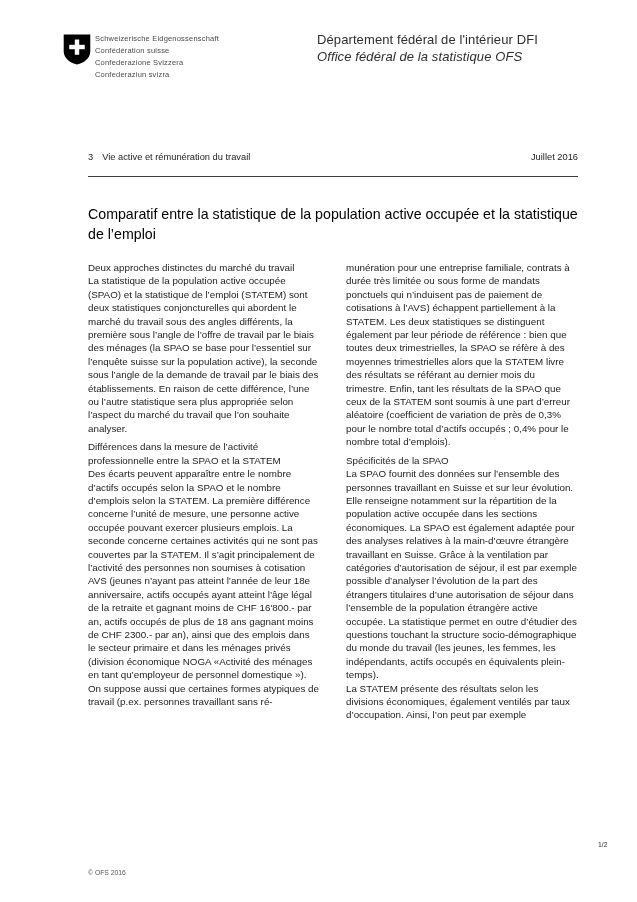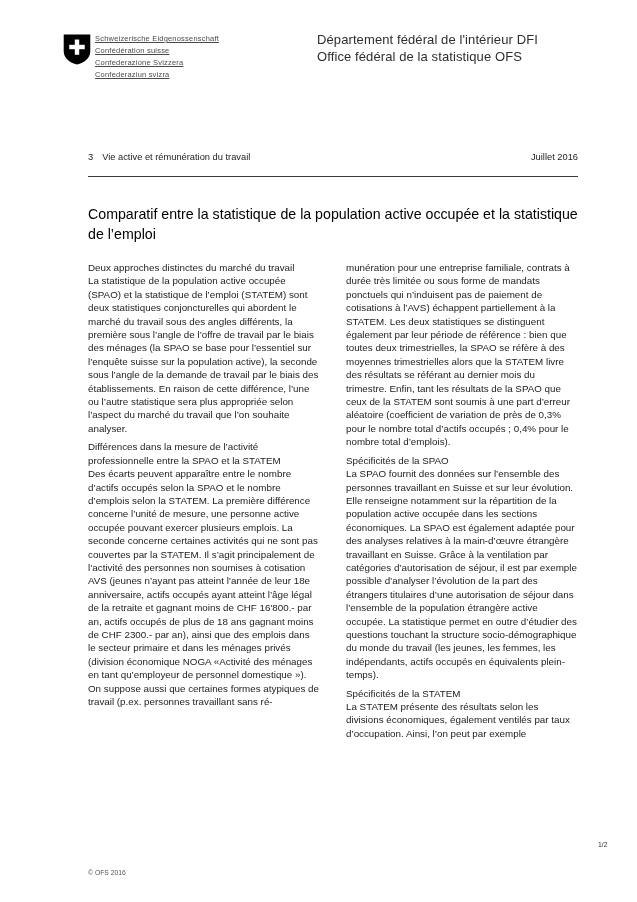"Schweizerische Eidgenossenschaft" .wordmark { text-decoration: underline -> none }
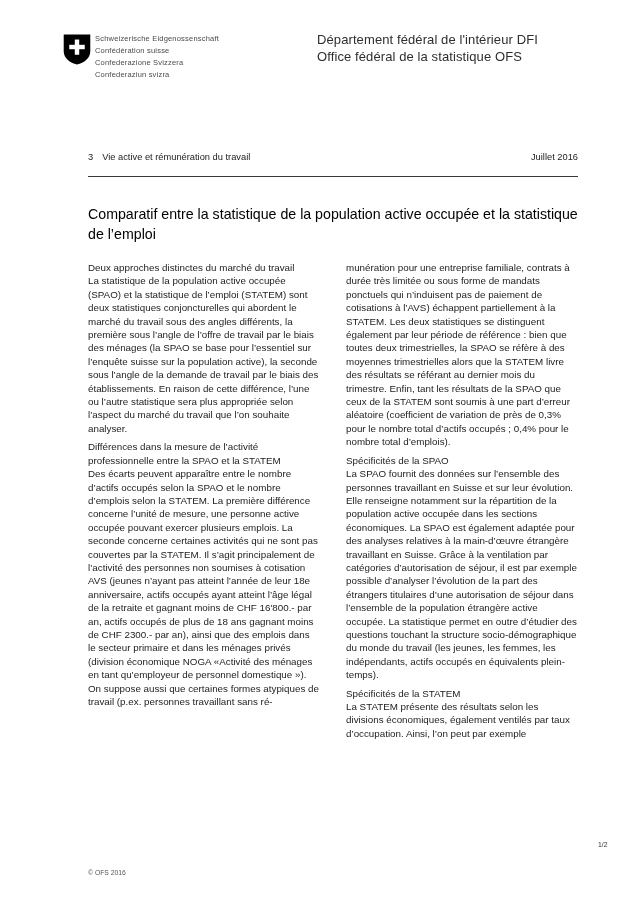"Office fédéral de la statistique" .dept .dept-line2 { font-style: none -> italic }
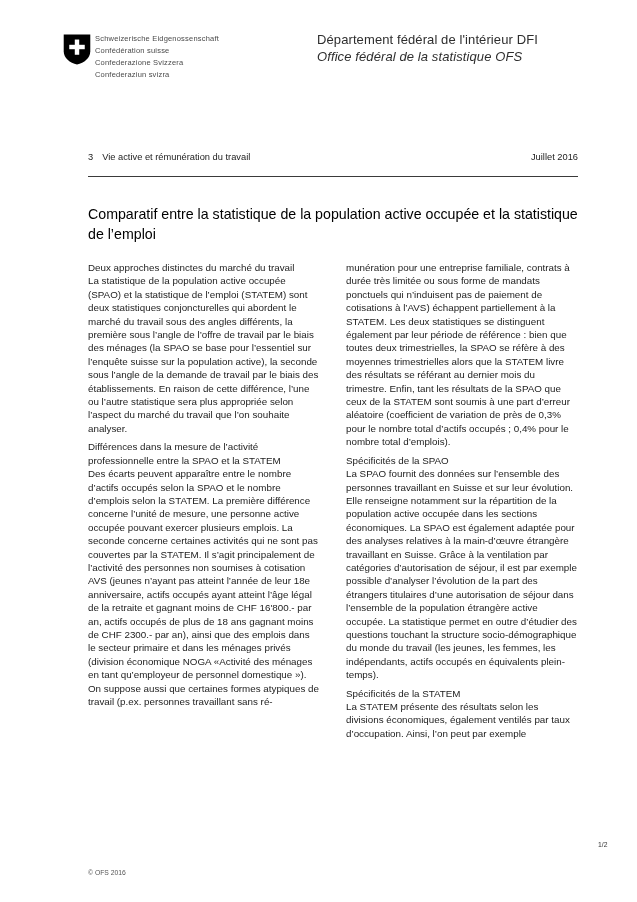"Spécificités de la STATEM" p.section-heading { html: <p>Spécificités de la STATEM</p> -> none }
